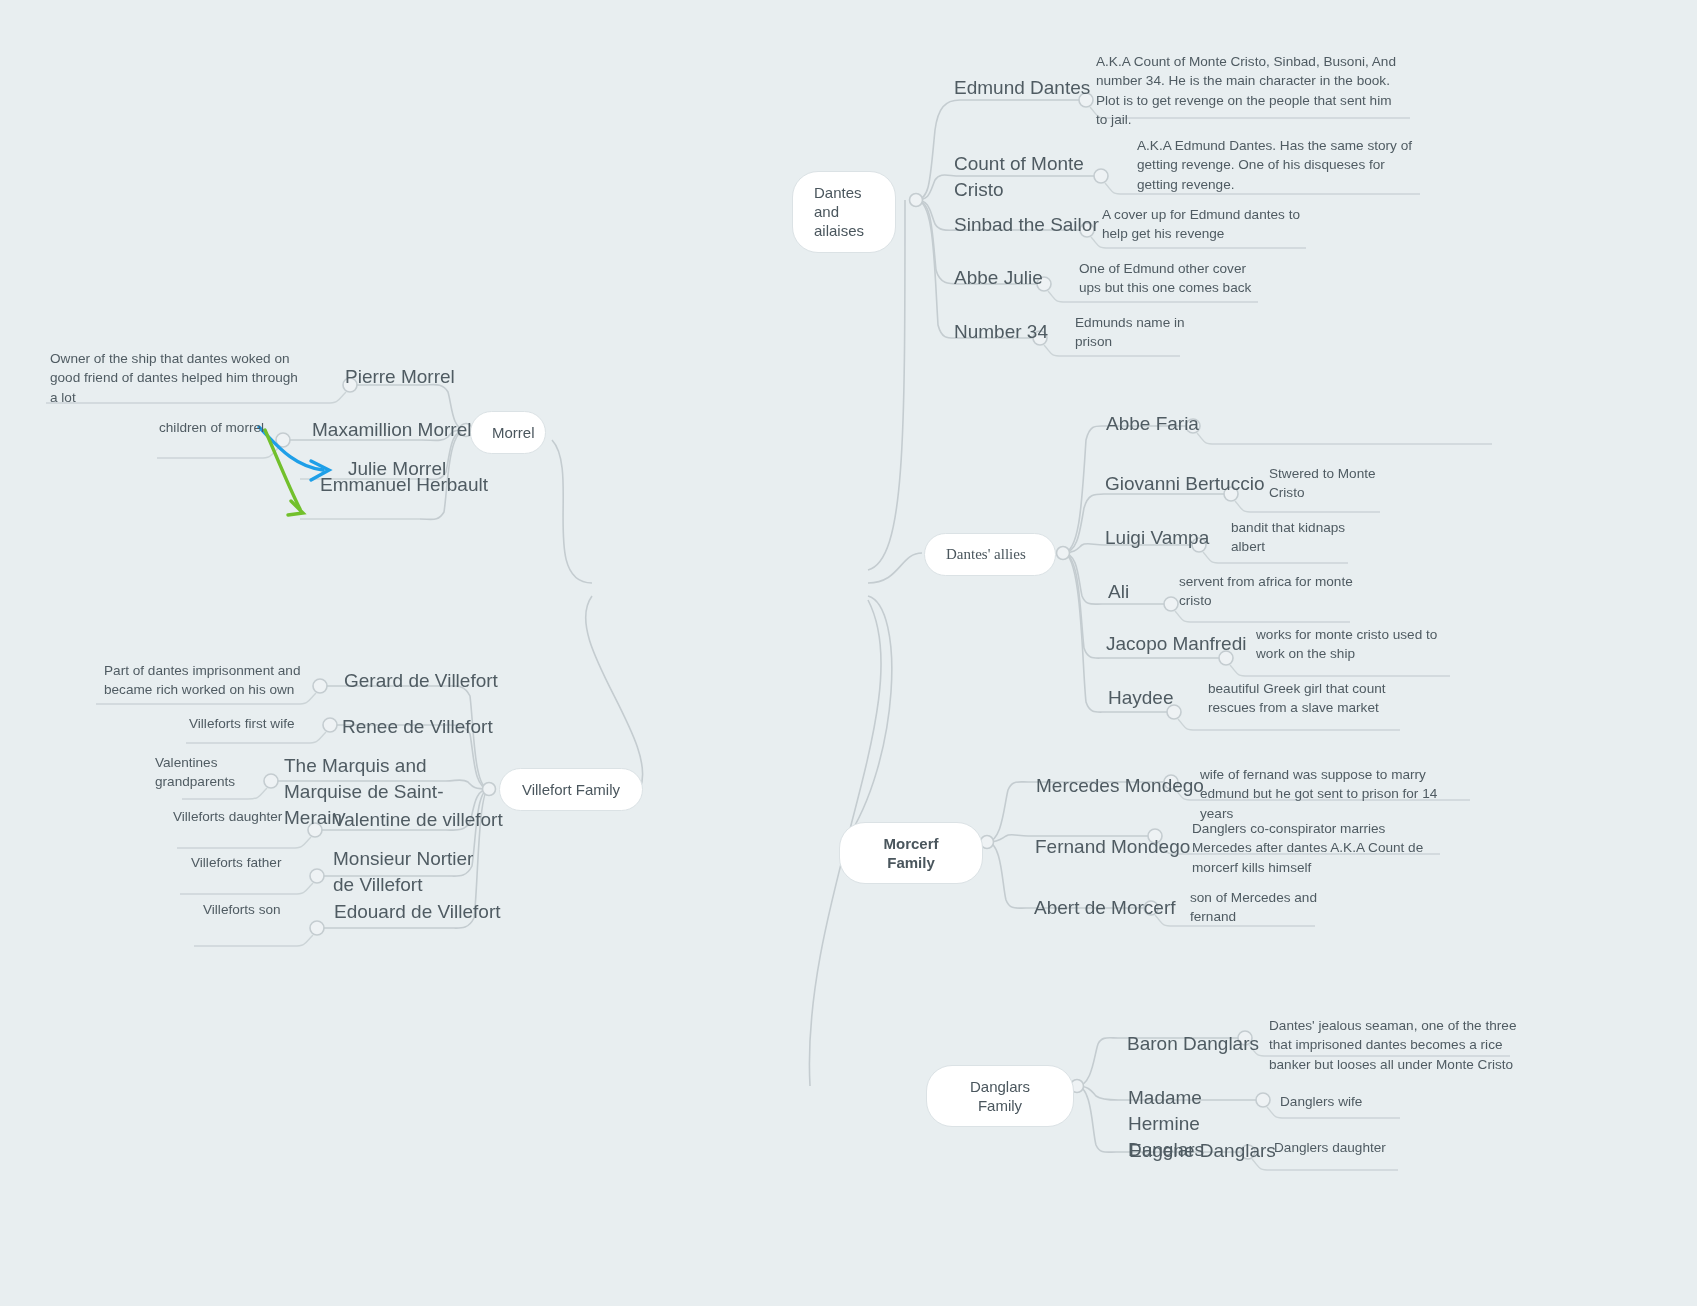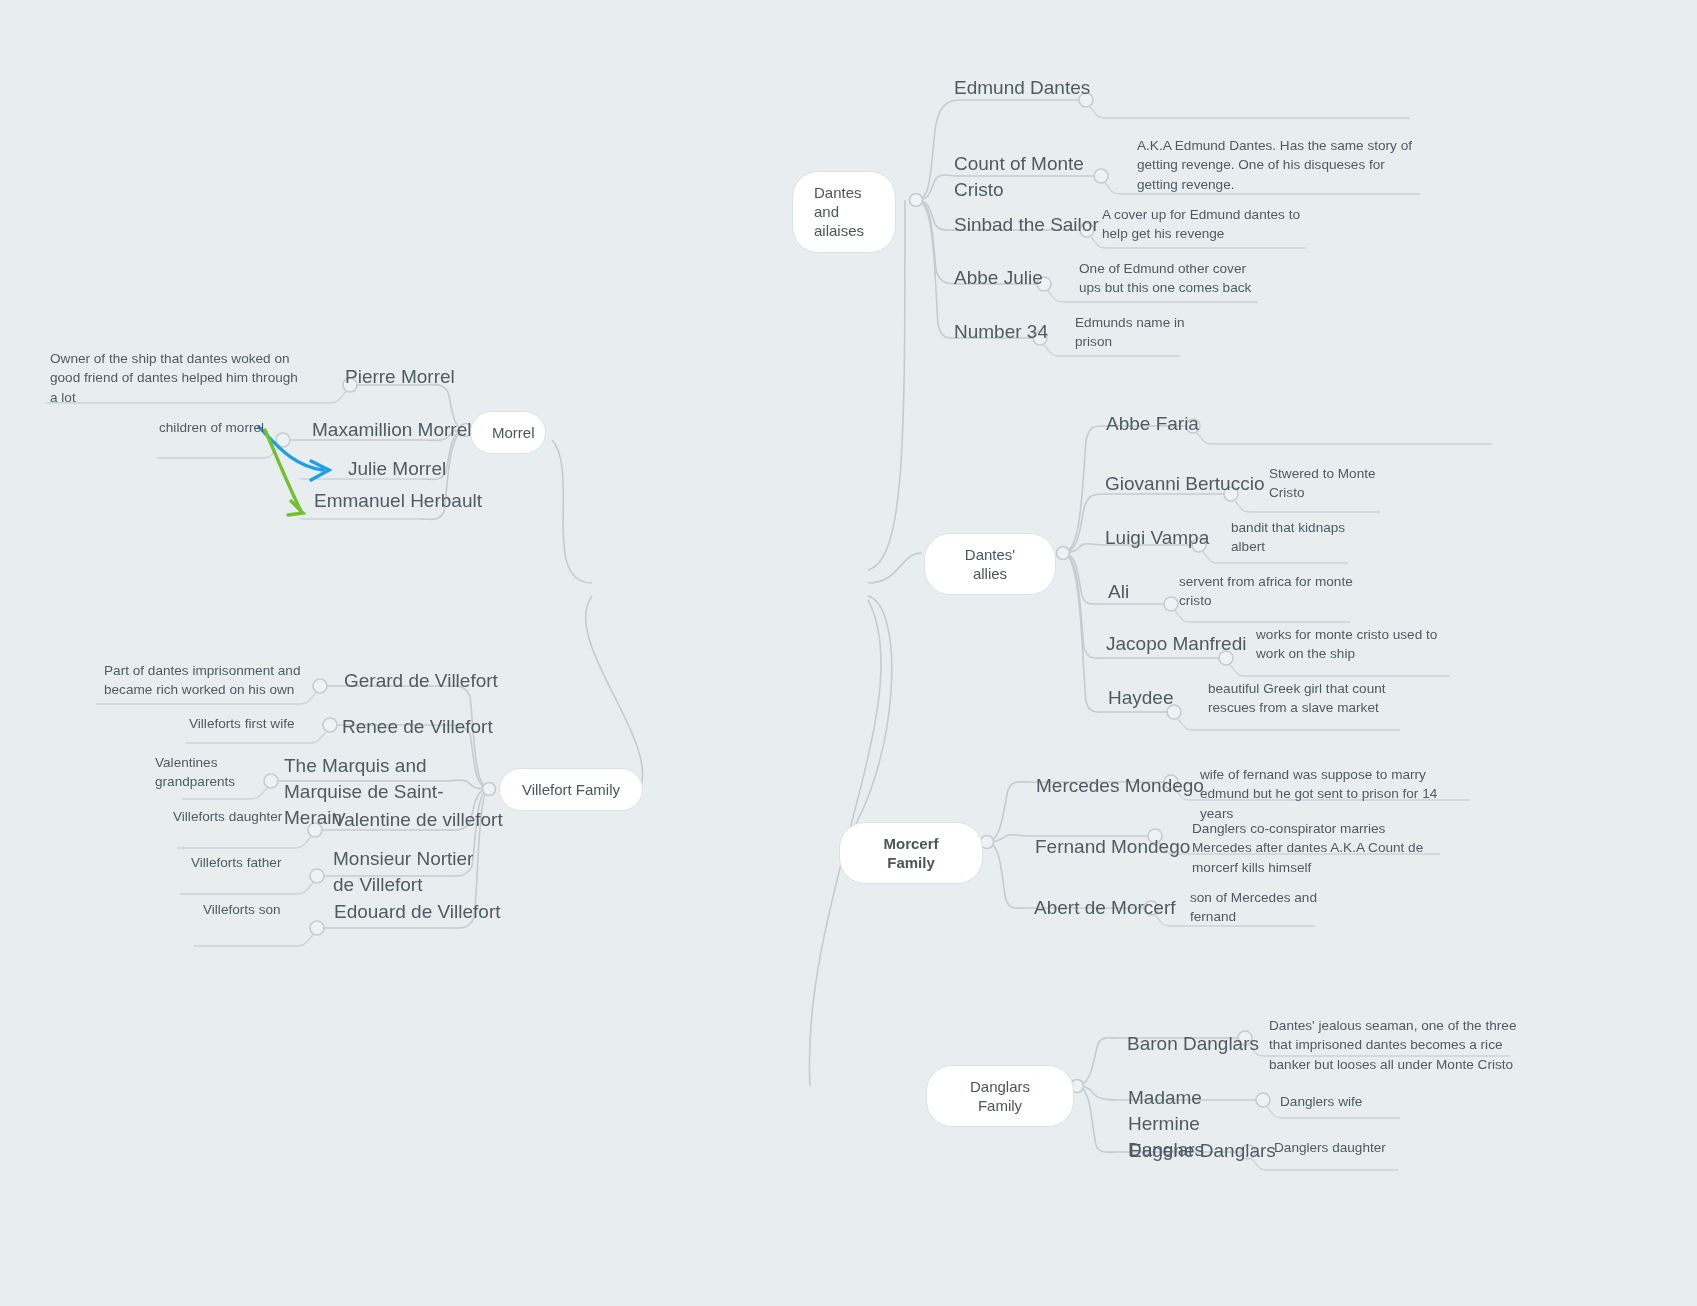"A.K.A Count of Monte Cristo," div.note { html: none -> <div>A.K.A Count of Monte Cristo, Sinbad, Busoni, And number 34. He is the main character in the book. Plot is to get revenge on the people that sent him to jail.</div> }
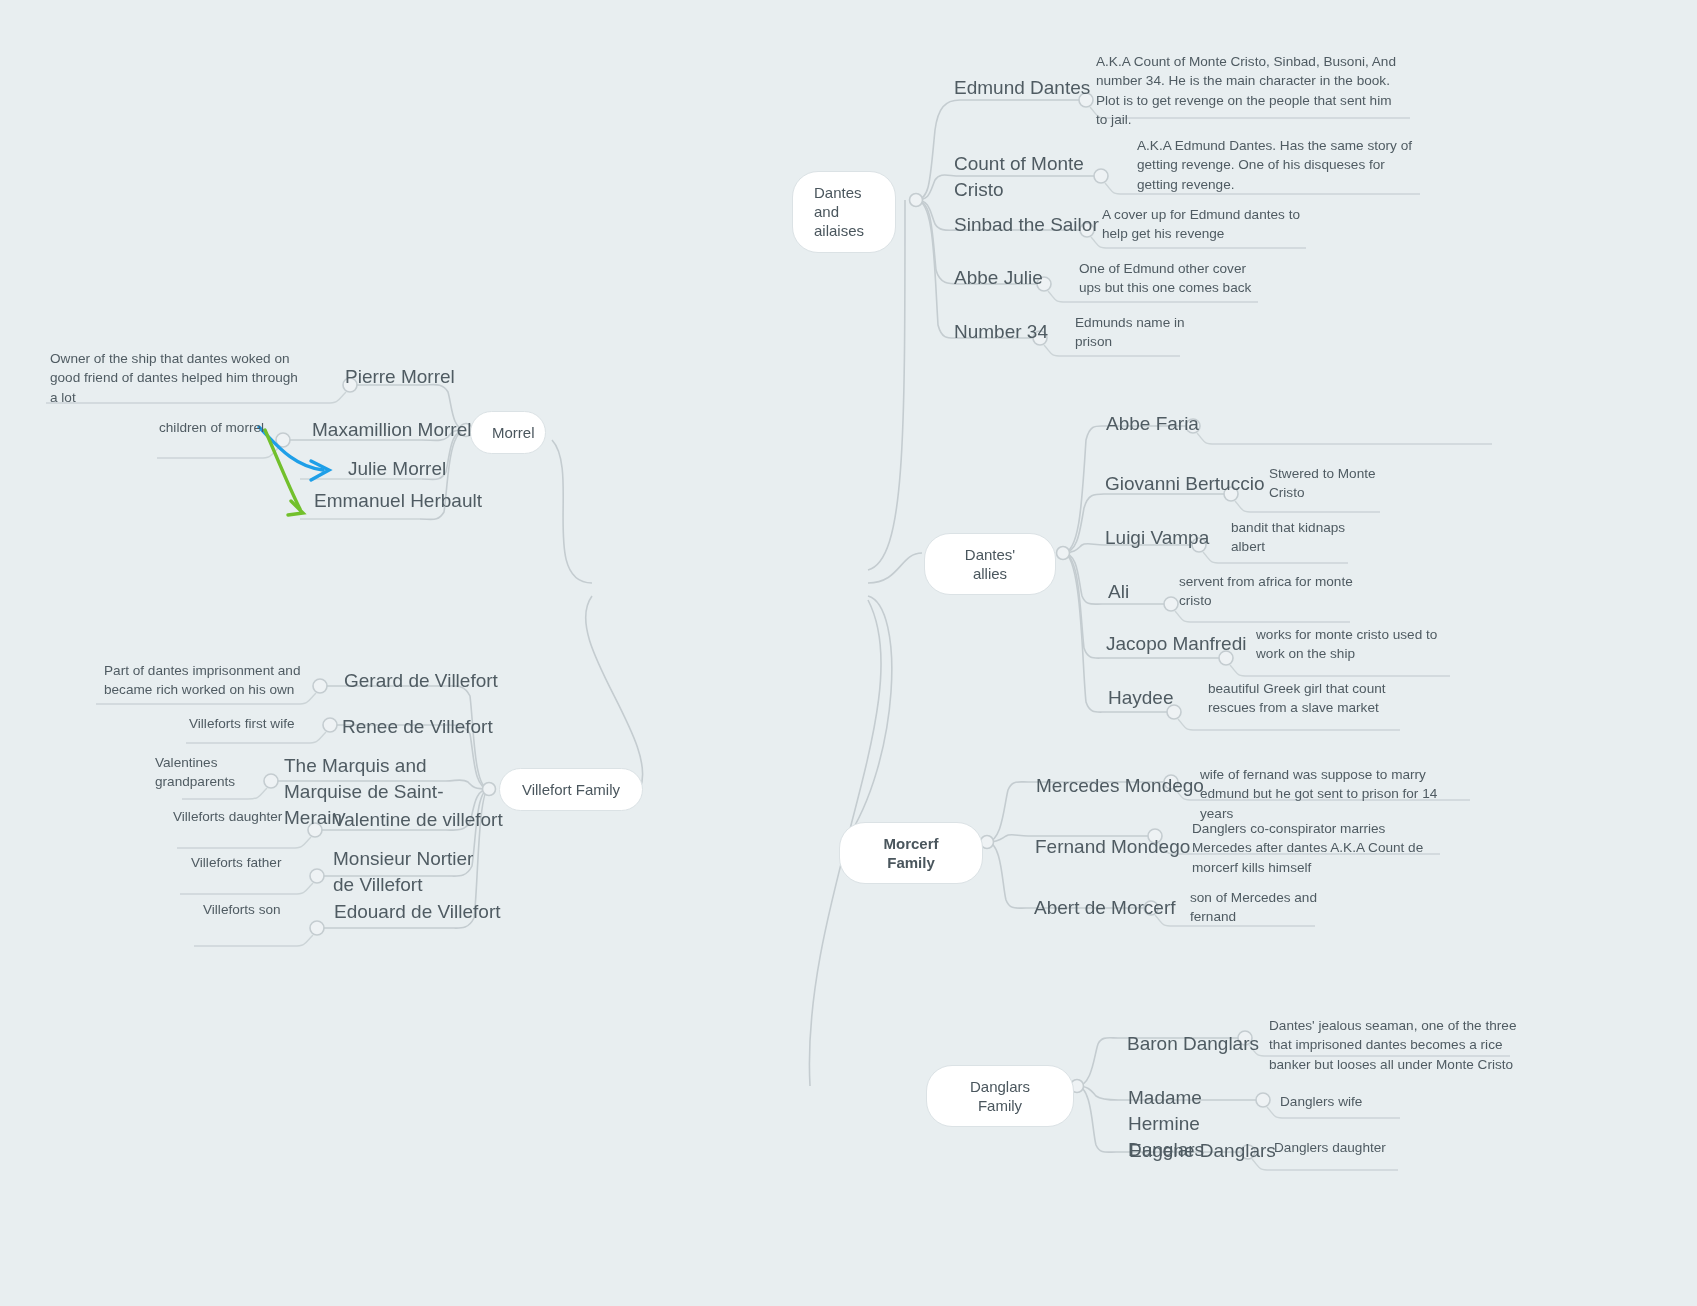"Emmanuel Herbault" div.topic { text-align: center -> right; top: 488px -> 472px }
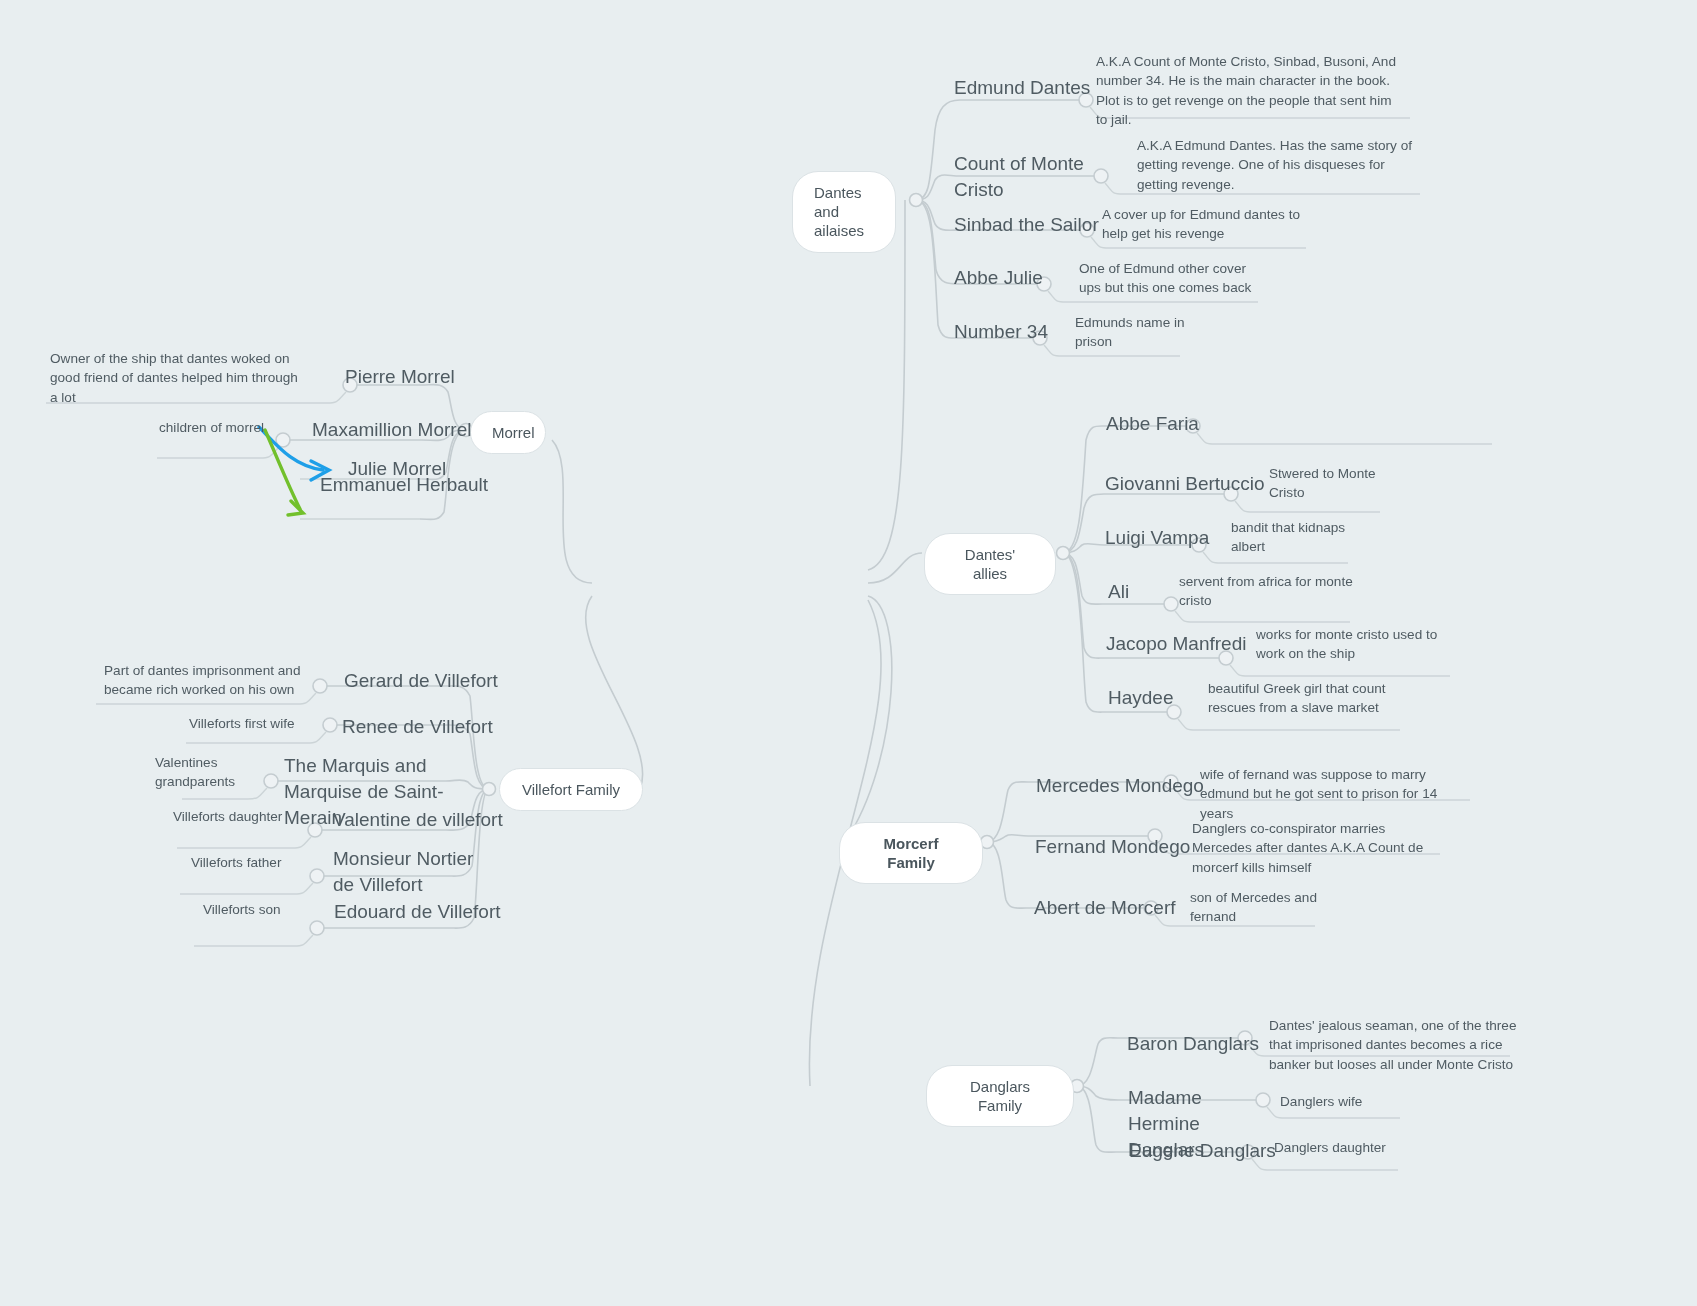"Dantes' allies" div.branch-node { font-family: none -> Liberation Serif, serif; text-align: center -> left }
